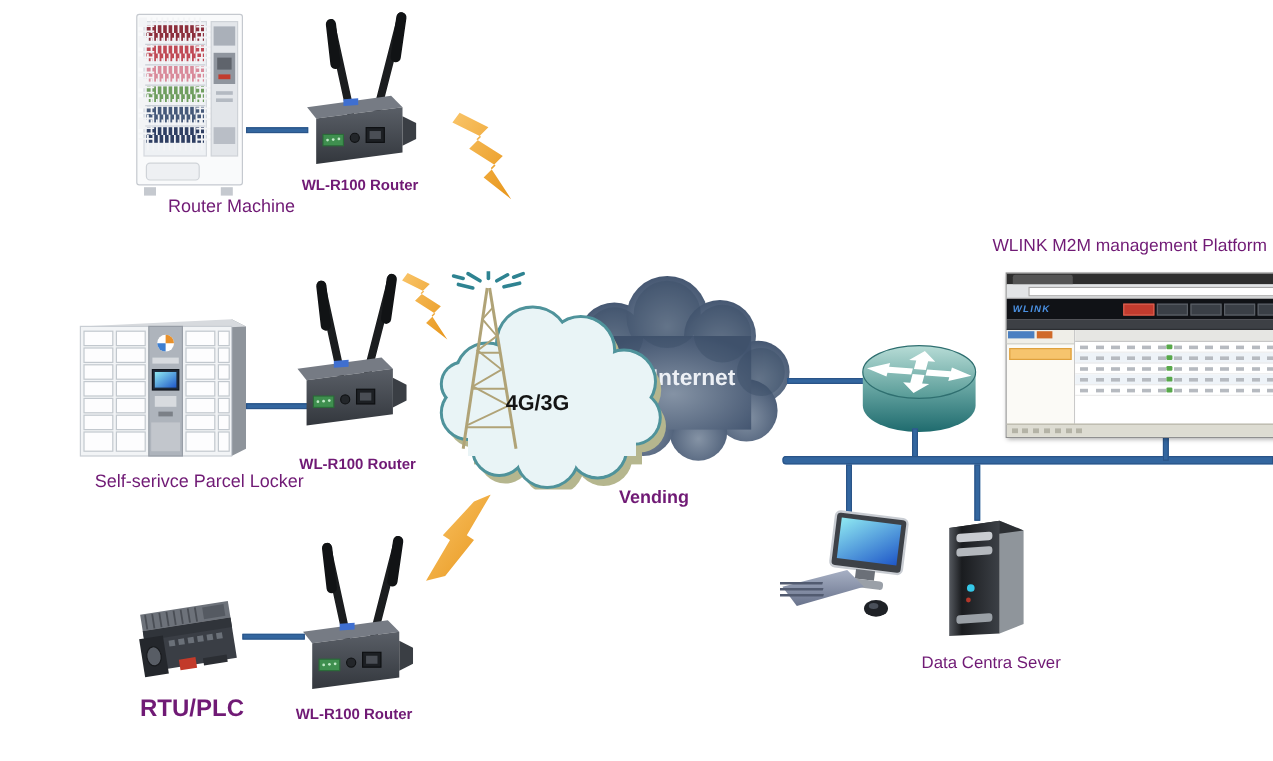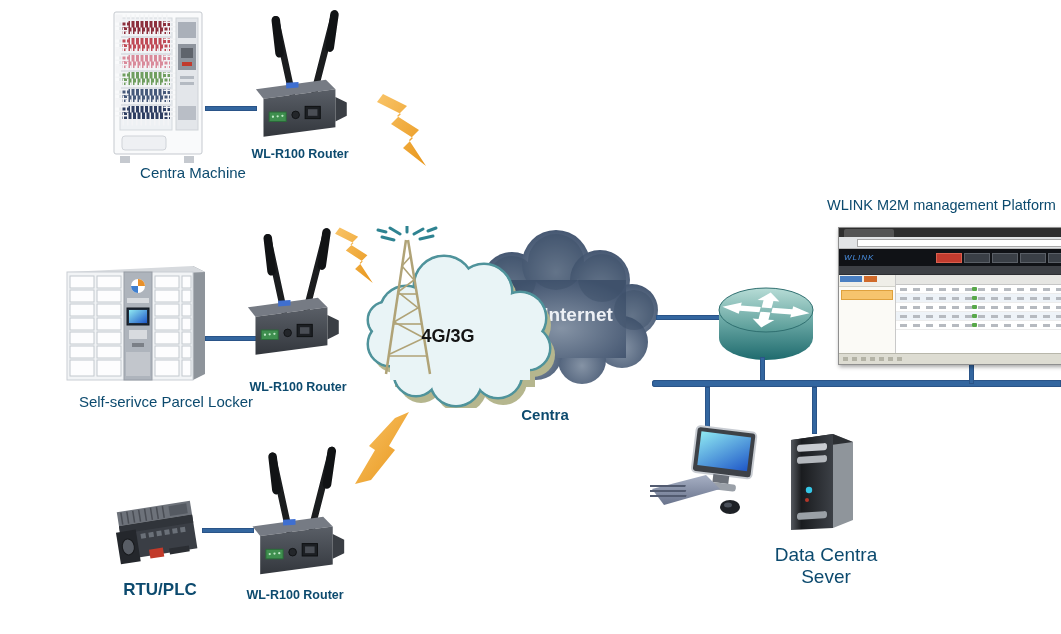"WL-R100 Router" .lbl { color: #0c4a6e -> #701a75 }
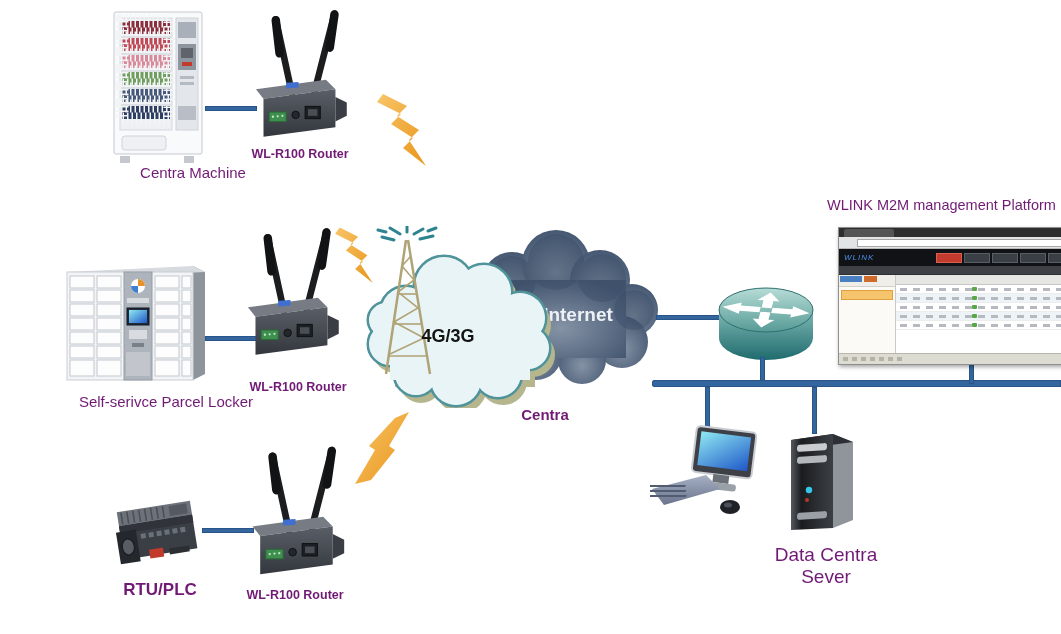"Centra Machine" div.lbl { text: Centra -> Router }
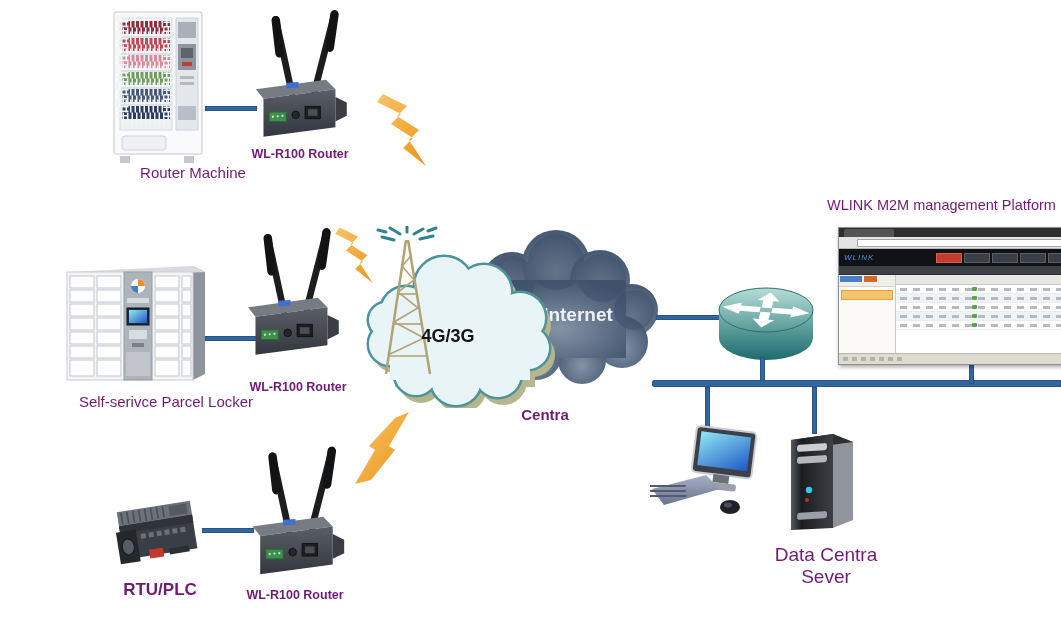"WLINK" .shot-logo { font-weight: normal -> bold }
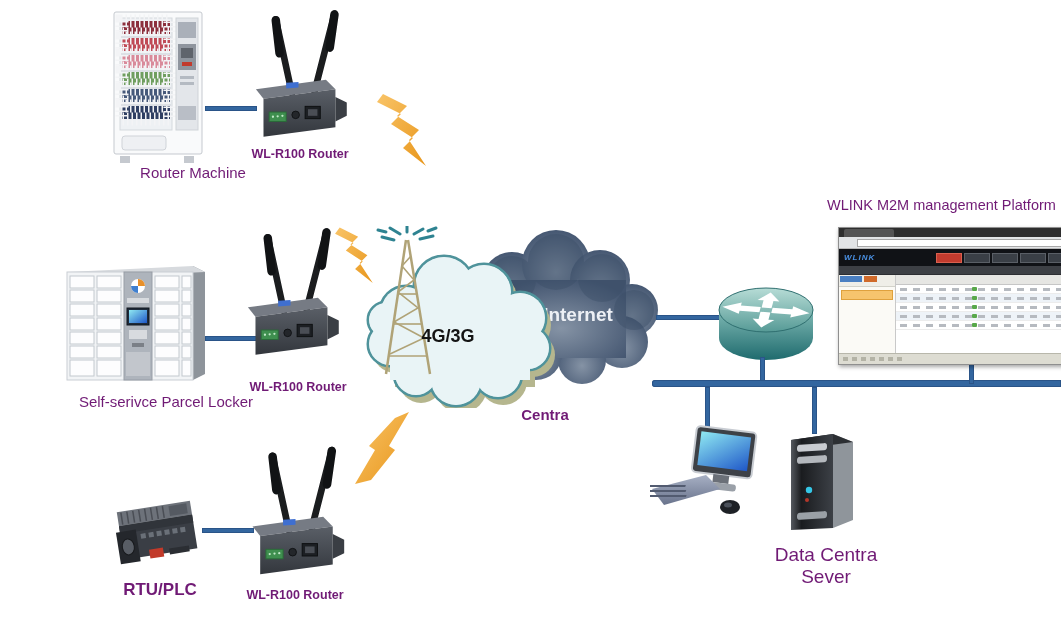"Centra" div.lbl { text: Centra -> Vending }
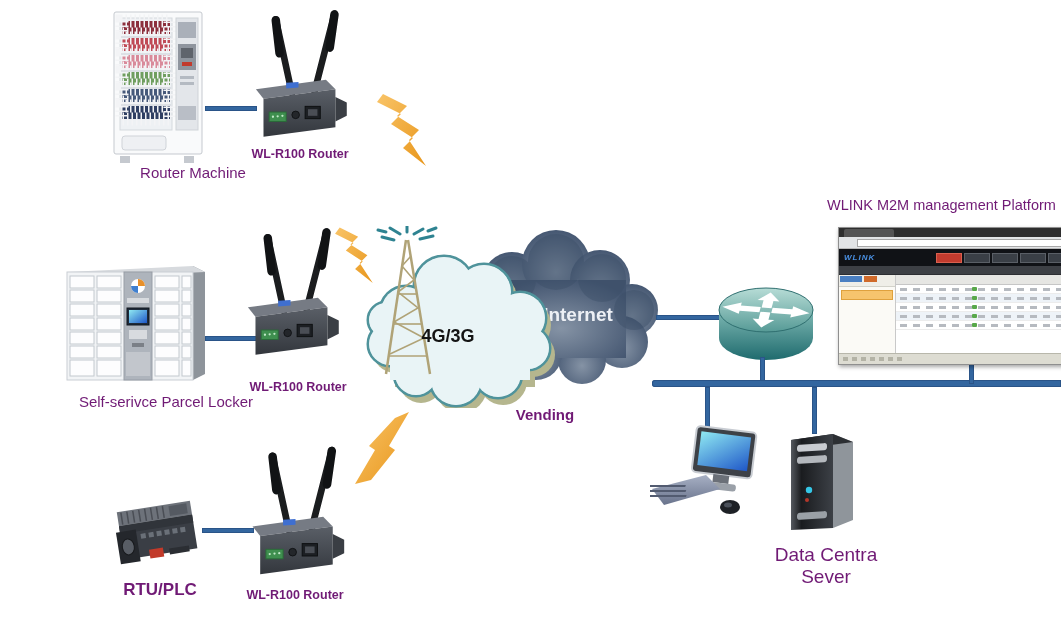"Data Centra Sever" div.lbl { font-size: 19px -> 14px }
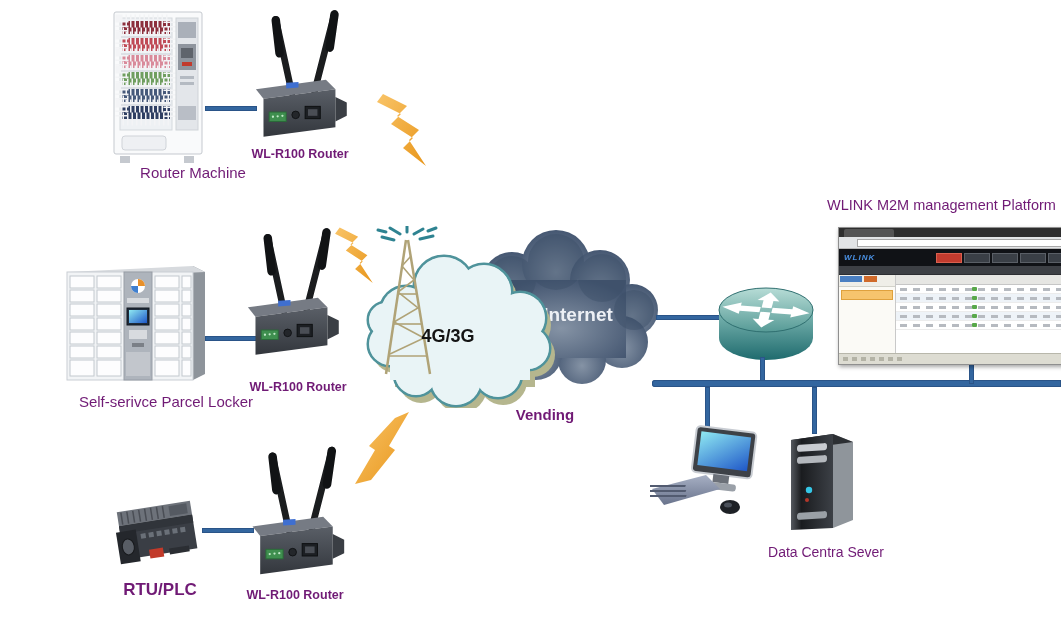"RTU/PLC" div.lbl { font-size: 17px -> 20px }
